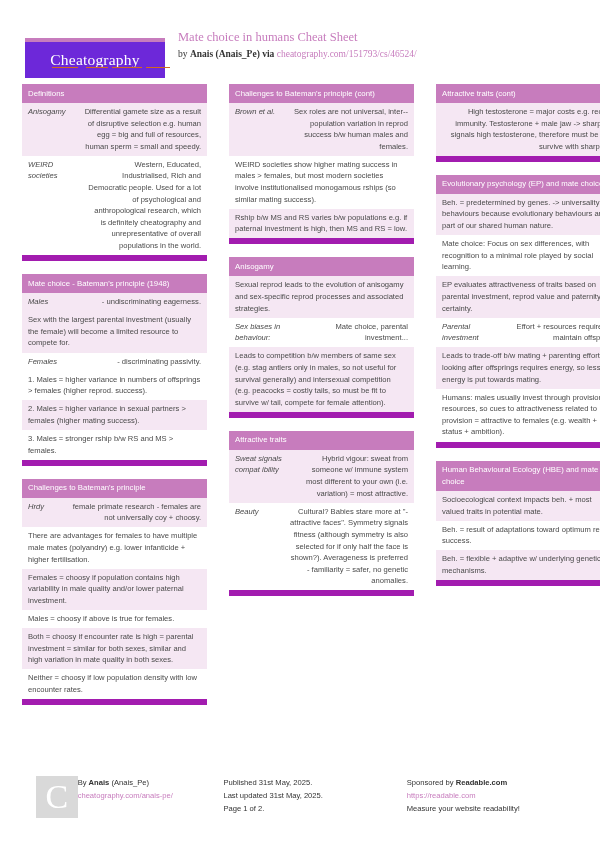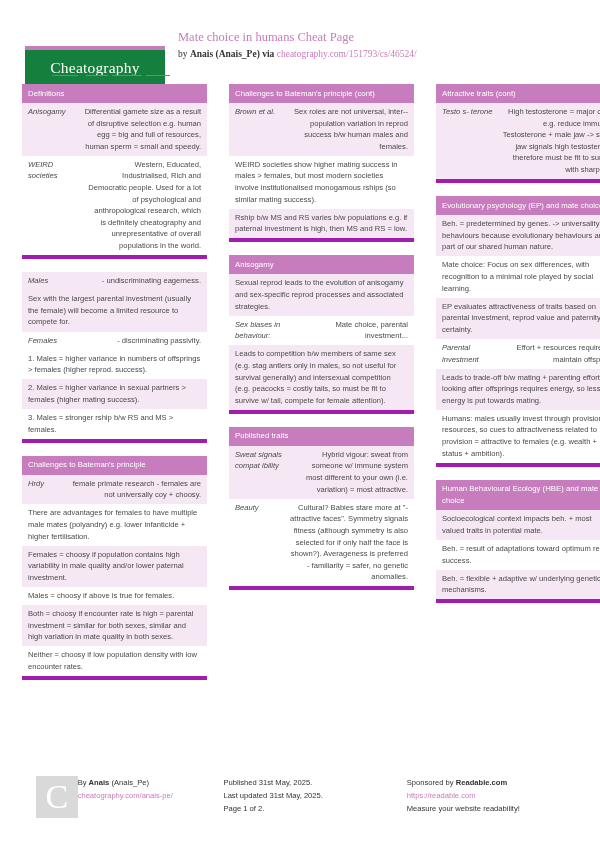"Mate choice in humans Cheat" div.sheet-title { text: Page -> Sheet }
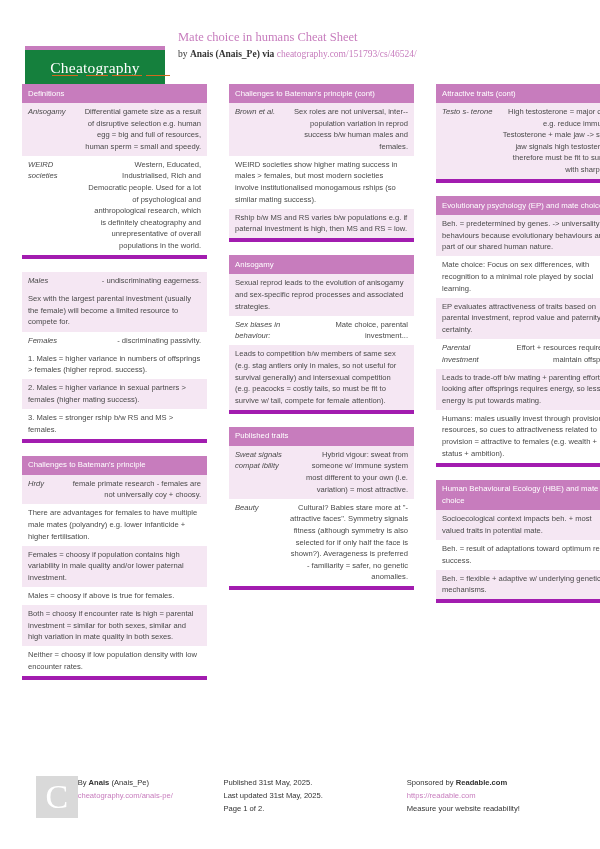"Cheatography" .logo-box { background: #15803d -> #6d28d9; top: 24px -> 16px }
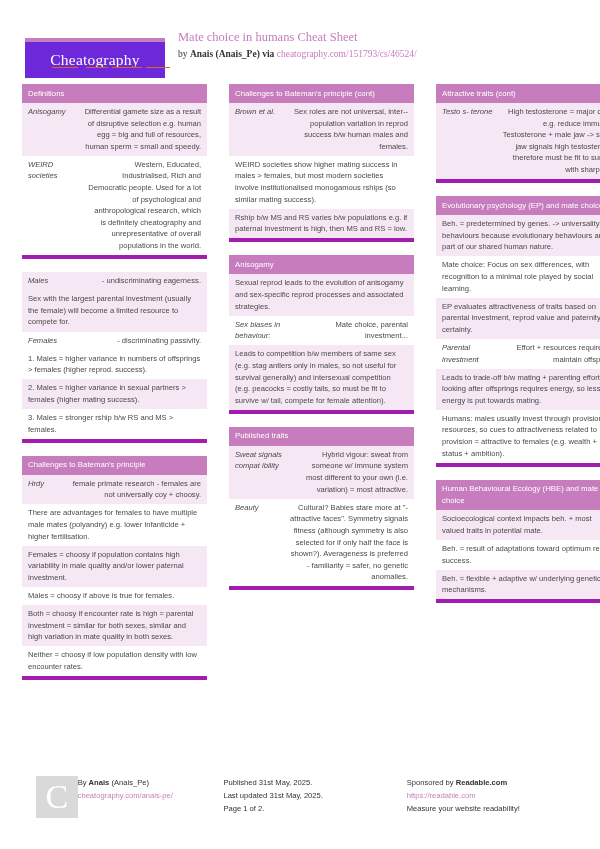"Definitions" .tbl { border-bottom: 4px solid #a21caf -> 6px solid #a21caf }
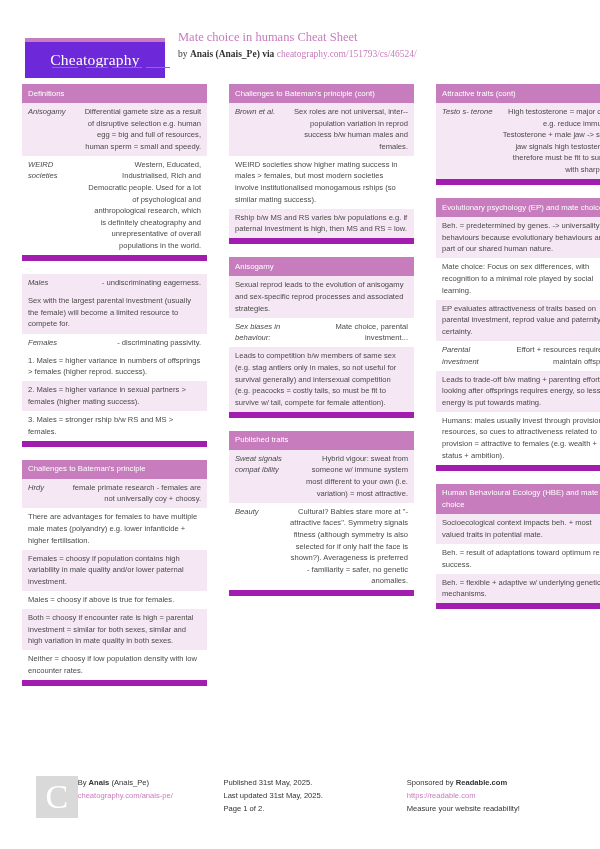"Testo s- terone" div.cell-k { html: <div>Testo s- terone</div> -> none }
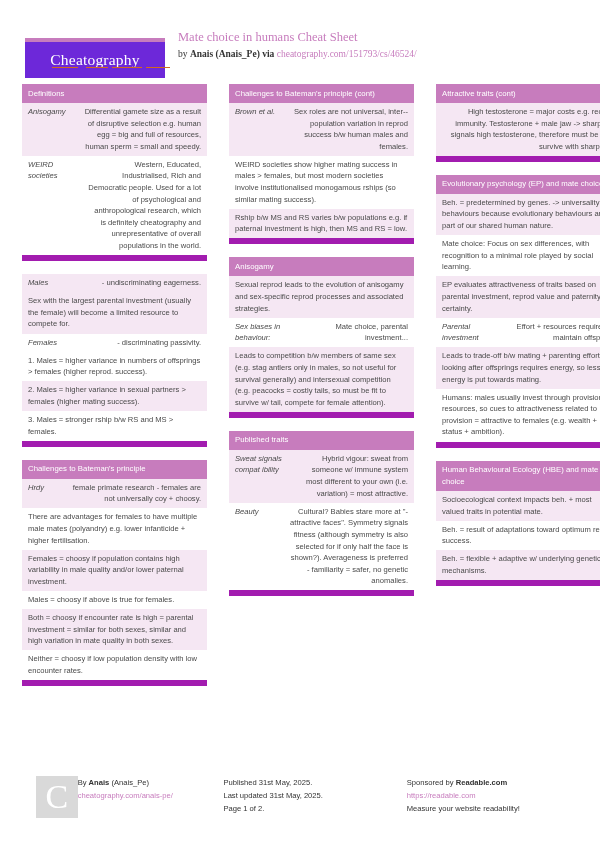"Mate choice - Bateman's principle" div.tbl-head { html: none -> <div>Mate choice - Bateman's principle (1948)</div> }
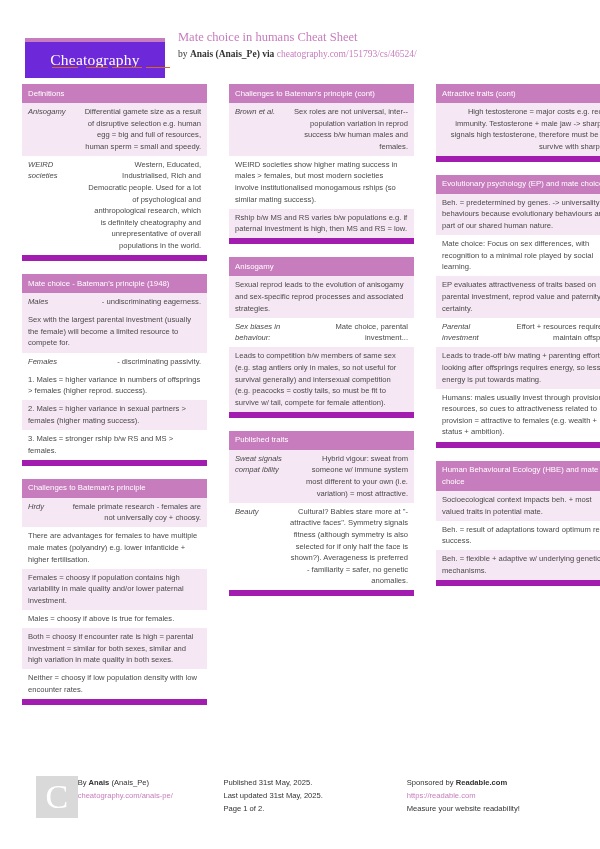"Published traits" div.tbl-head { text: Published -> Attractive }
